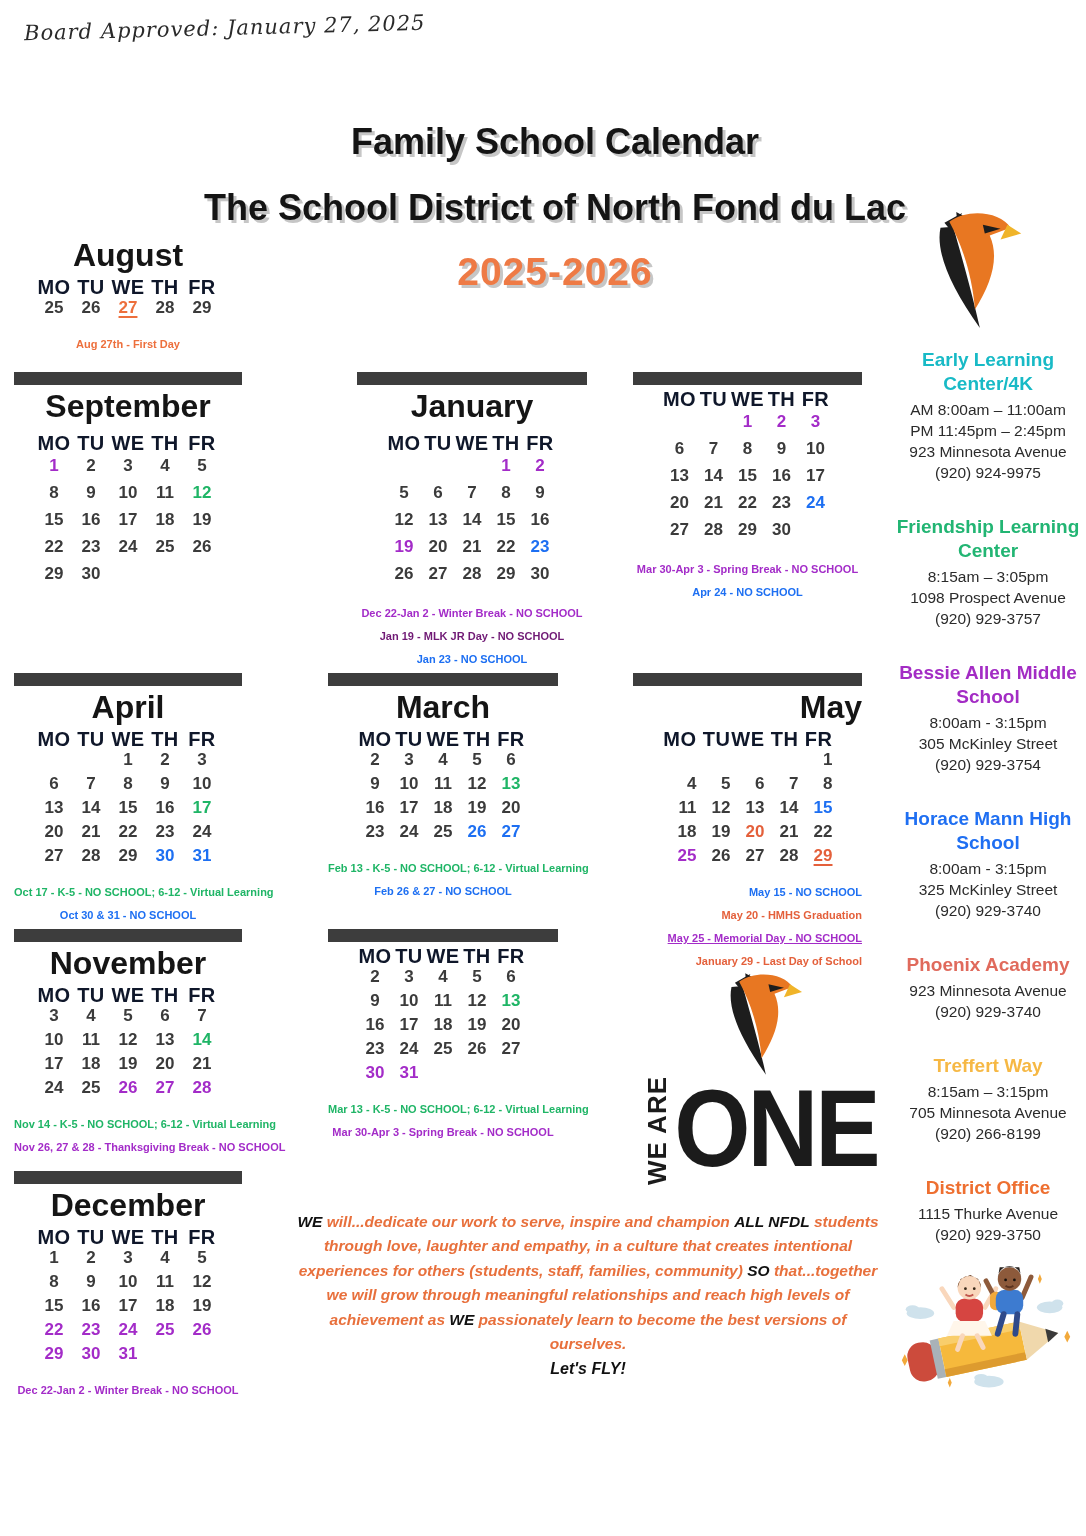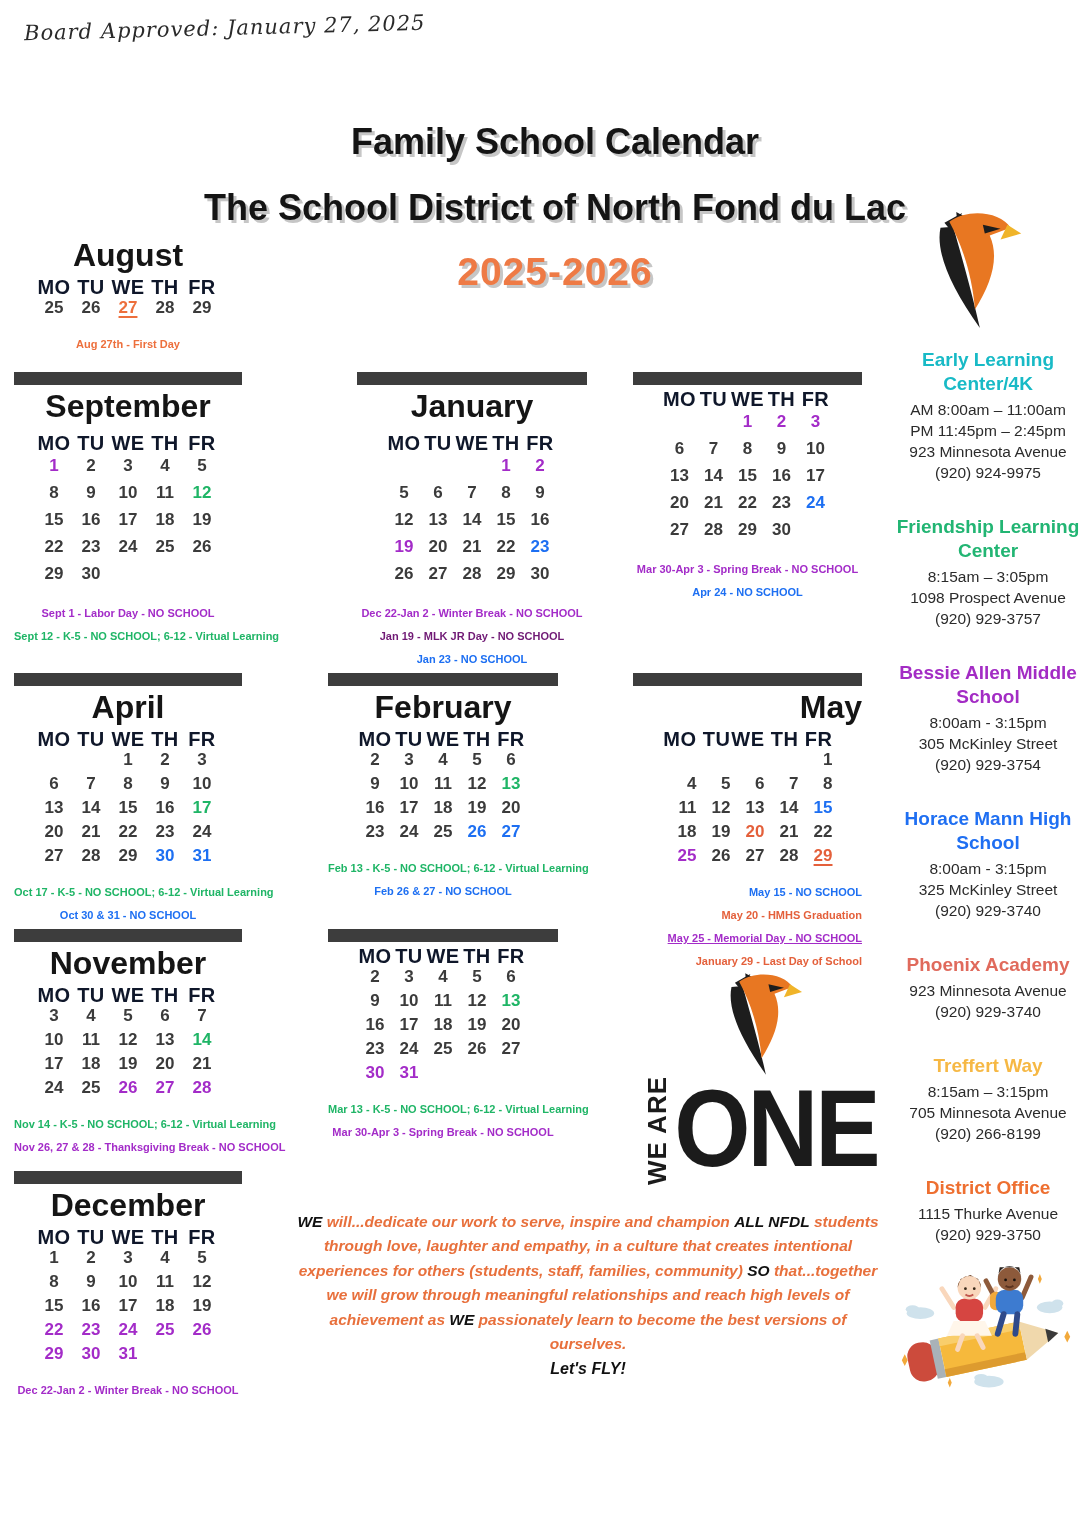"Sept 1 - Labor Day" div.notes { html: <div> <div>Sept 1 - Labor Day - NO SCHOOL</div> <div>Sept 12 - K-5 - NO SCHOOL; 6-12 - Virtual Learning</div> </div> -> none }
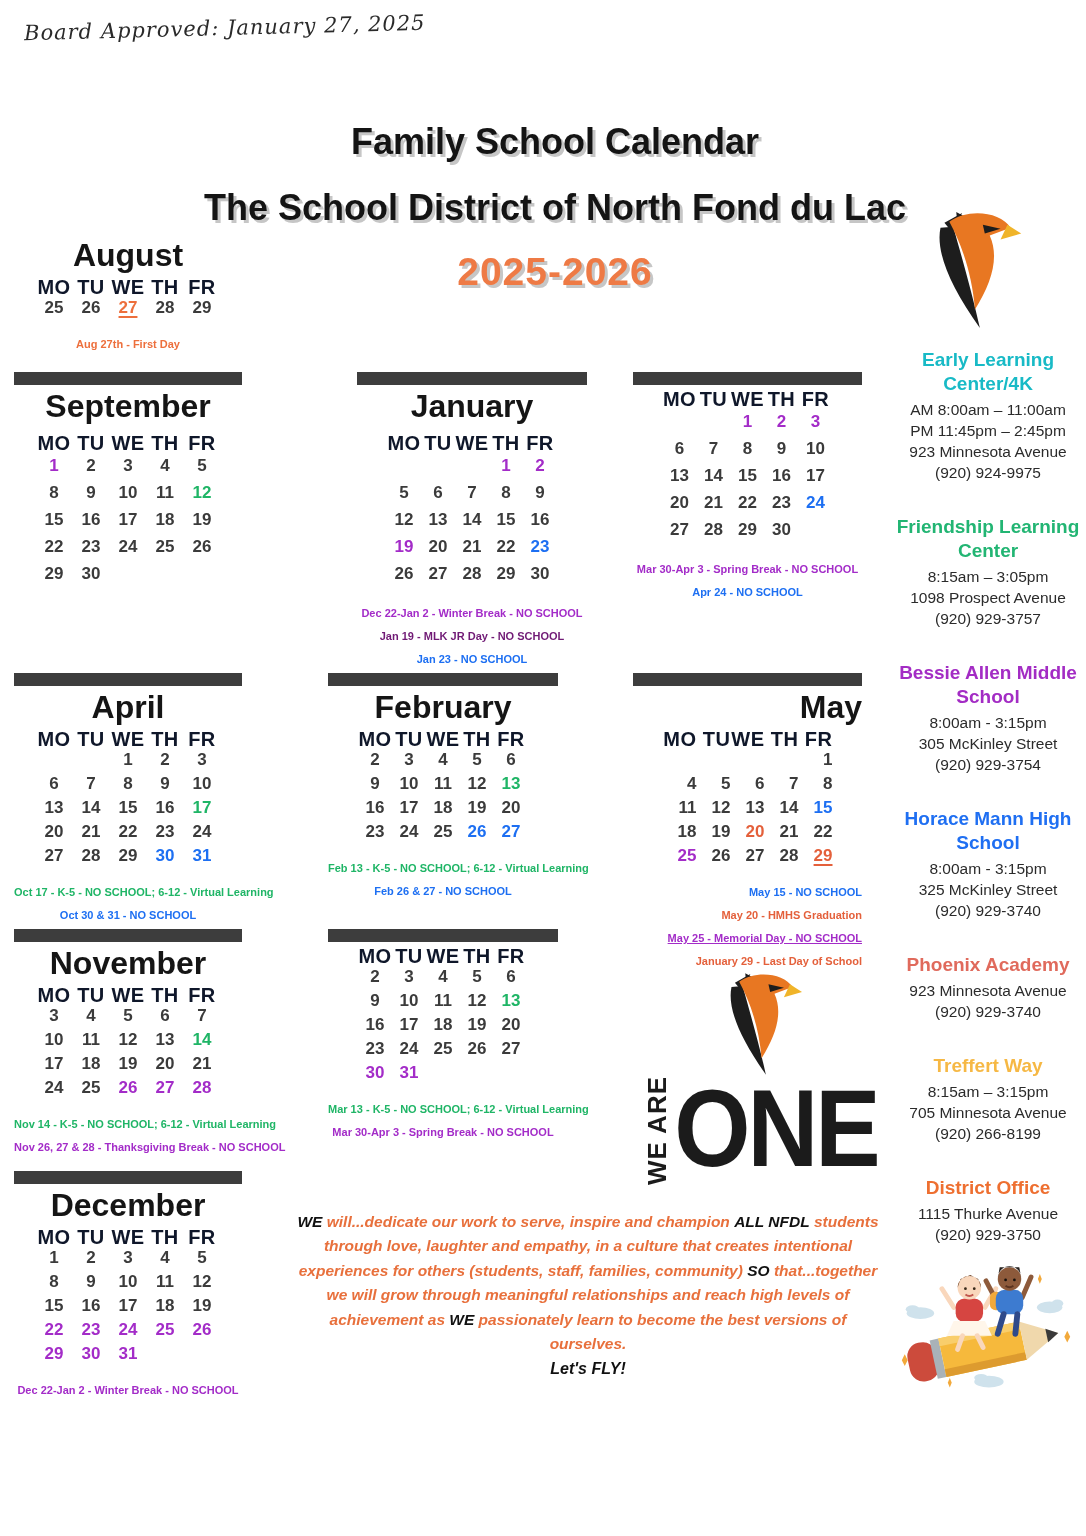"February" h2.mtitle { text: February -> March }
